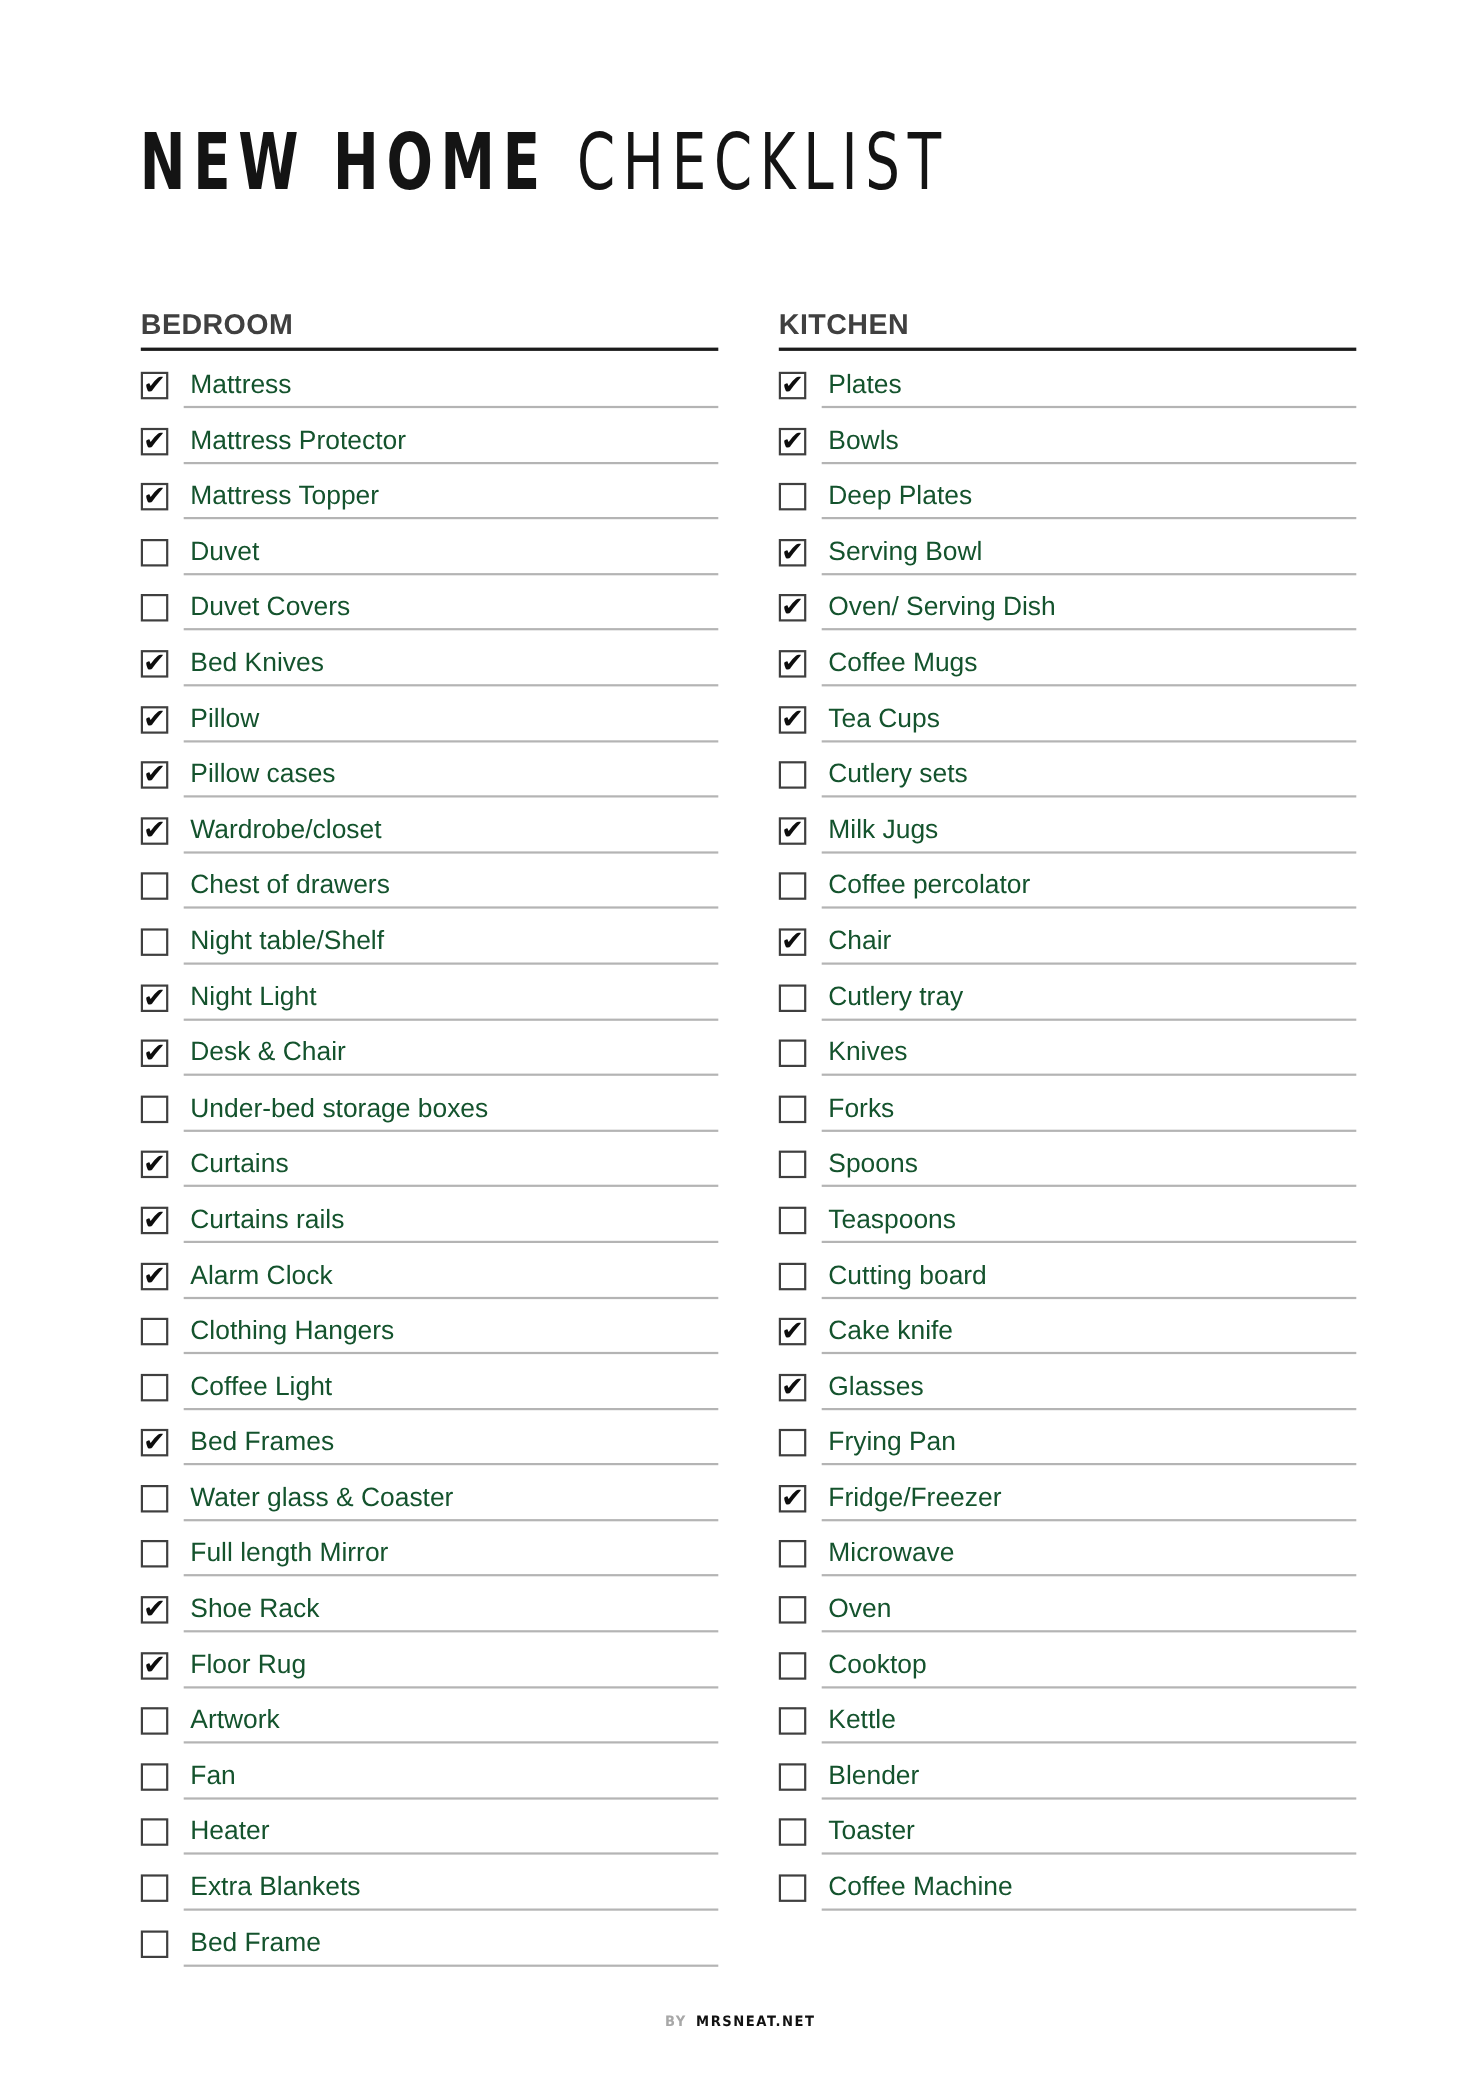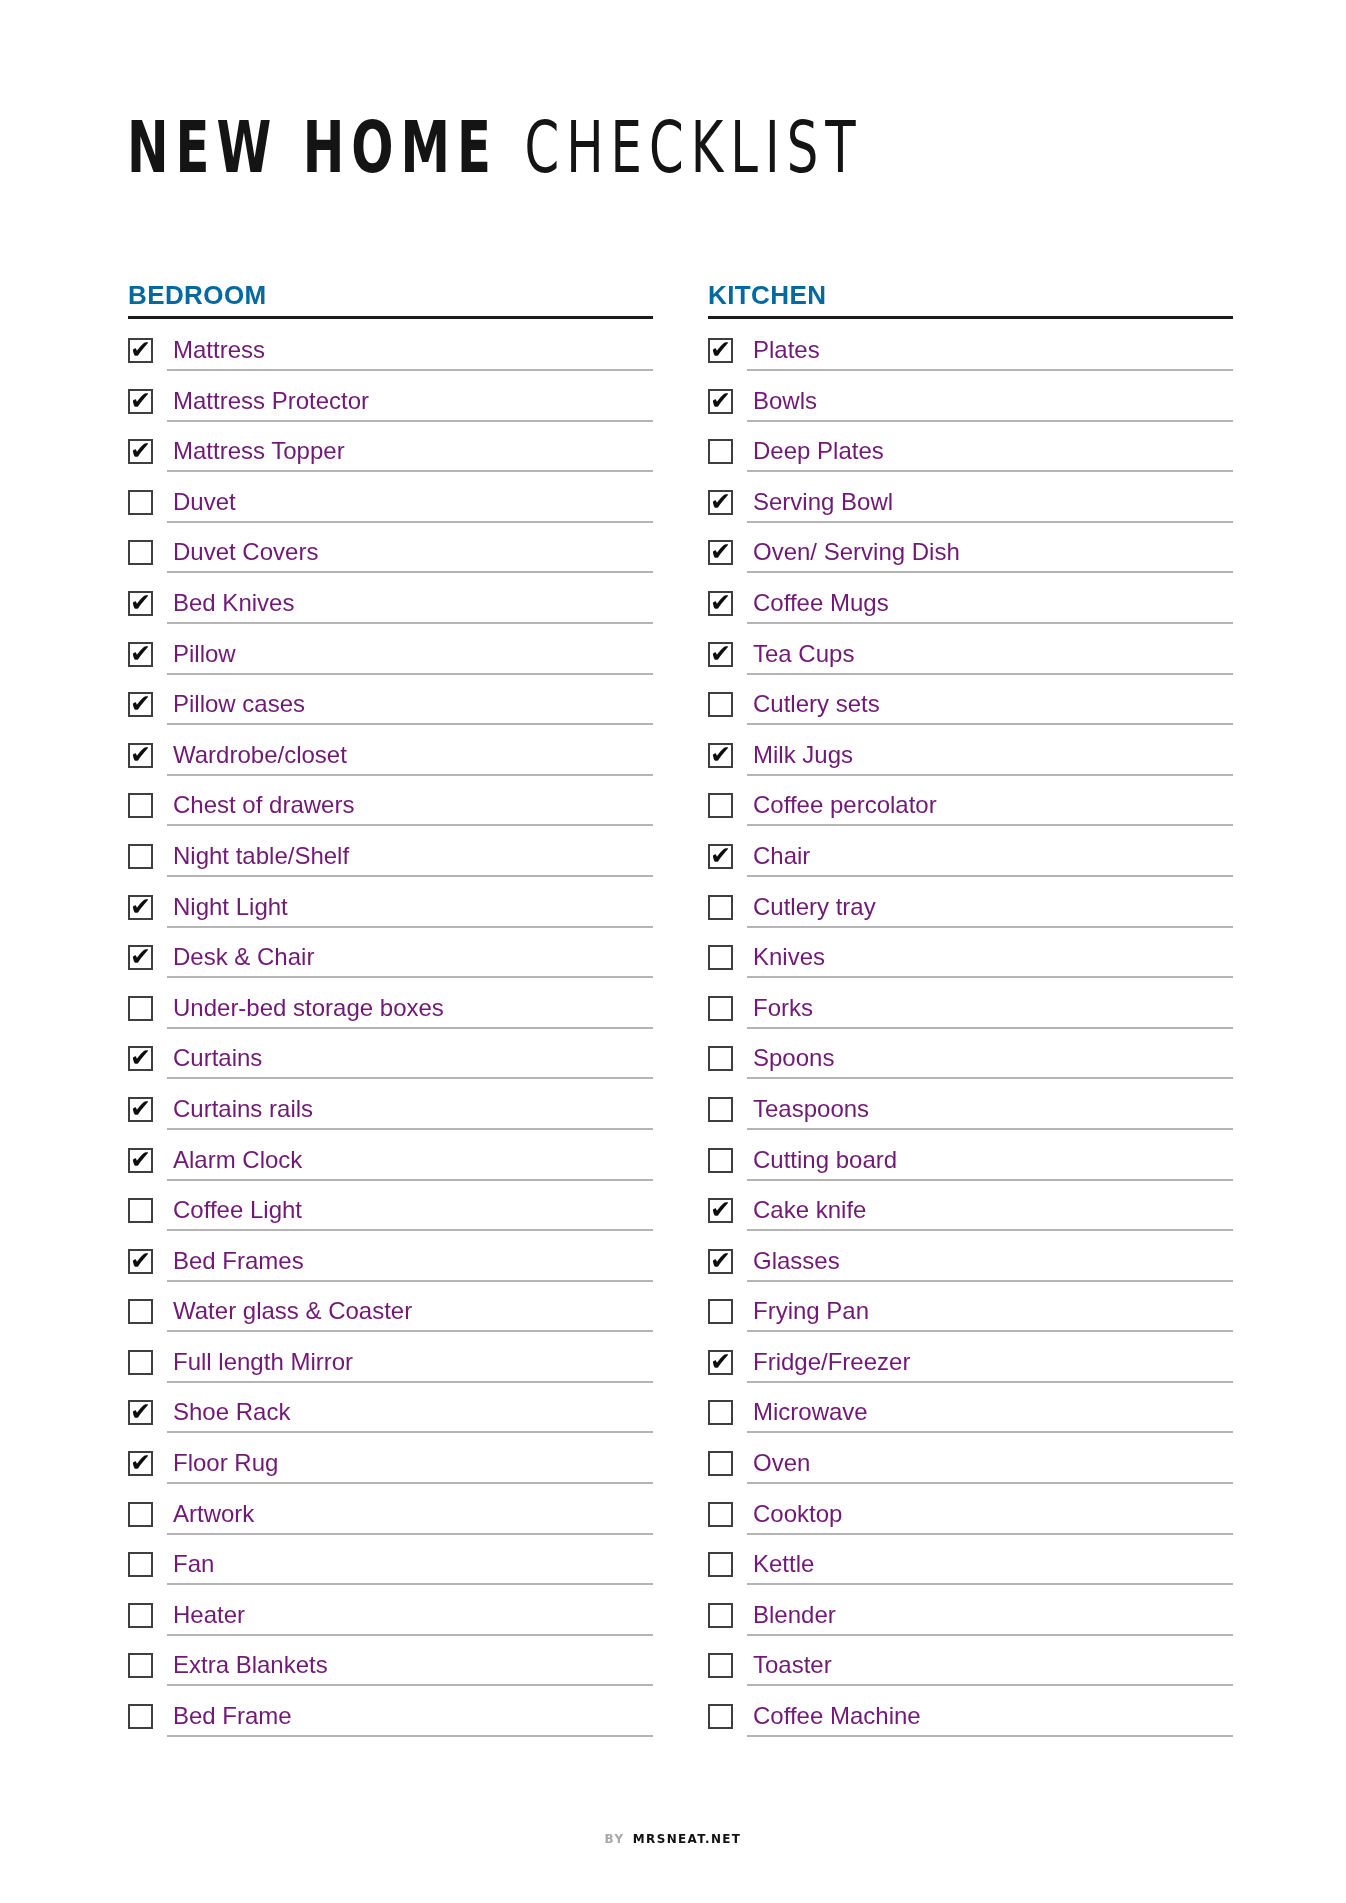"BEDROOM" .col h2 { color: #0369a1 -> #404040 }
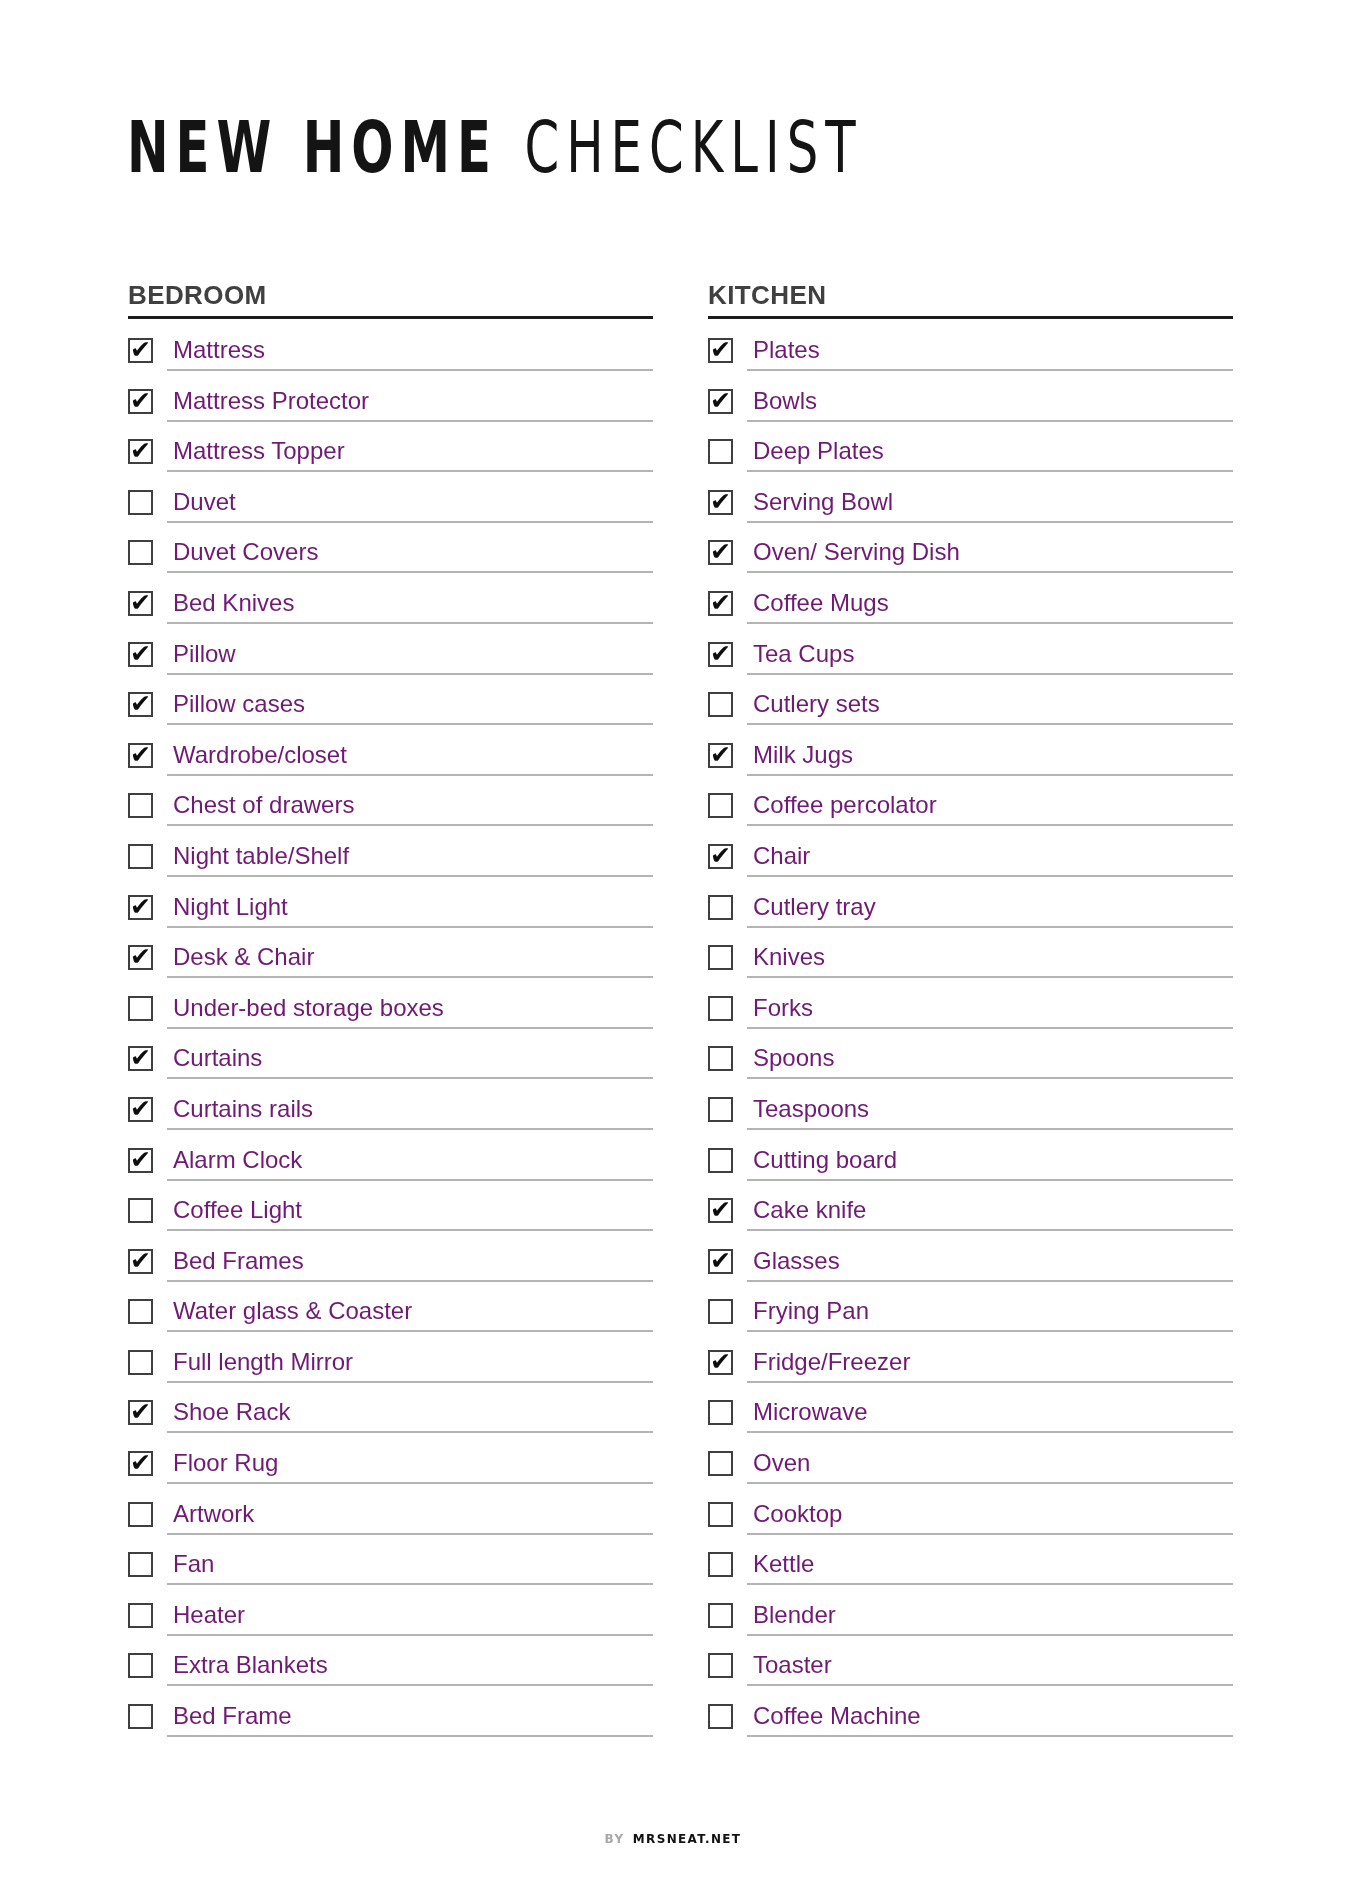"Mattress" .label { color: #701a75 -> #14532d }
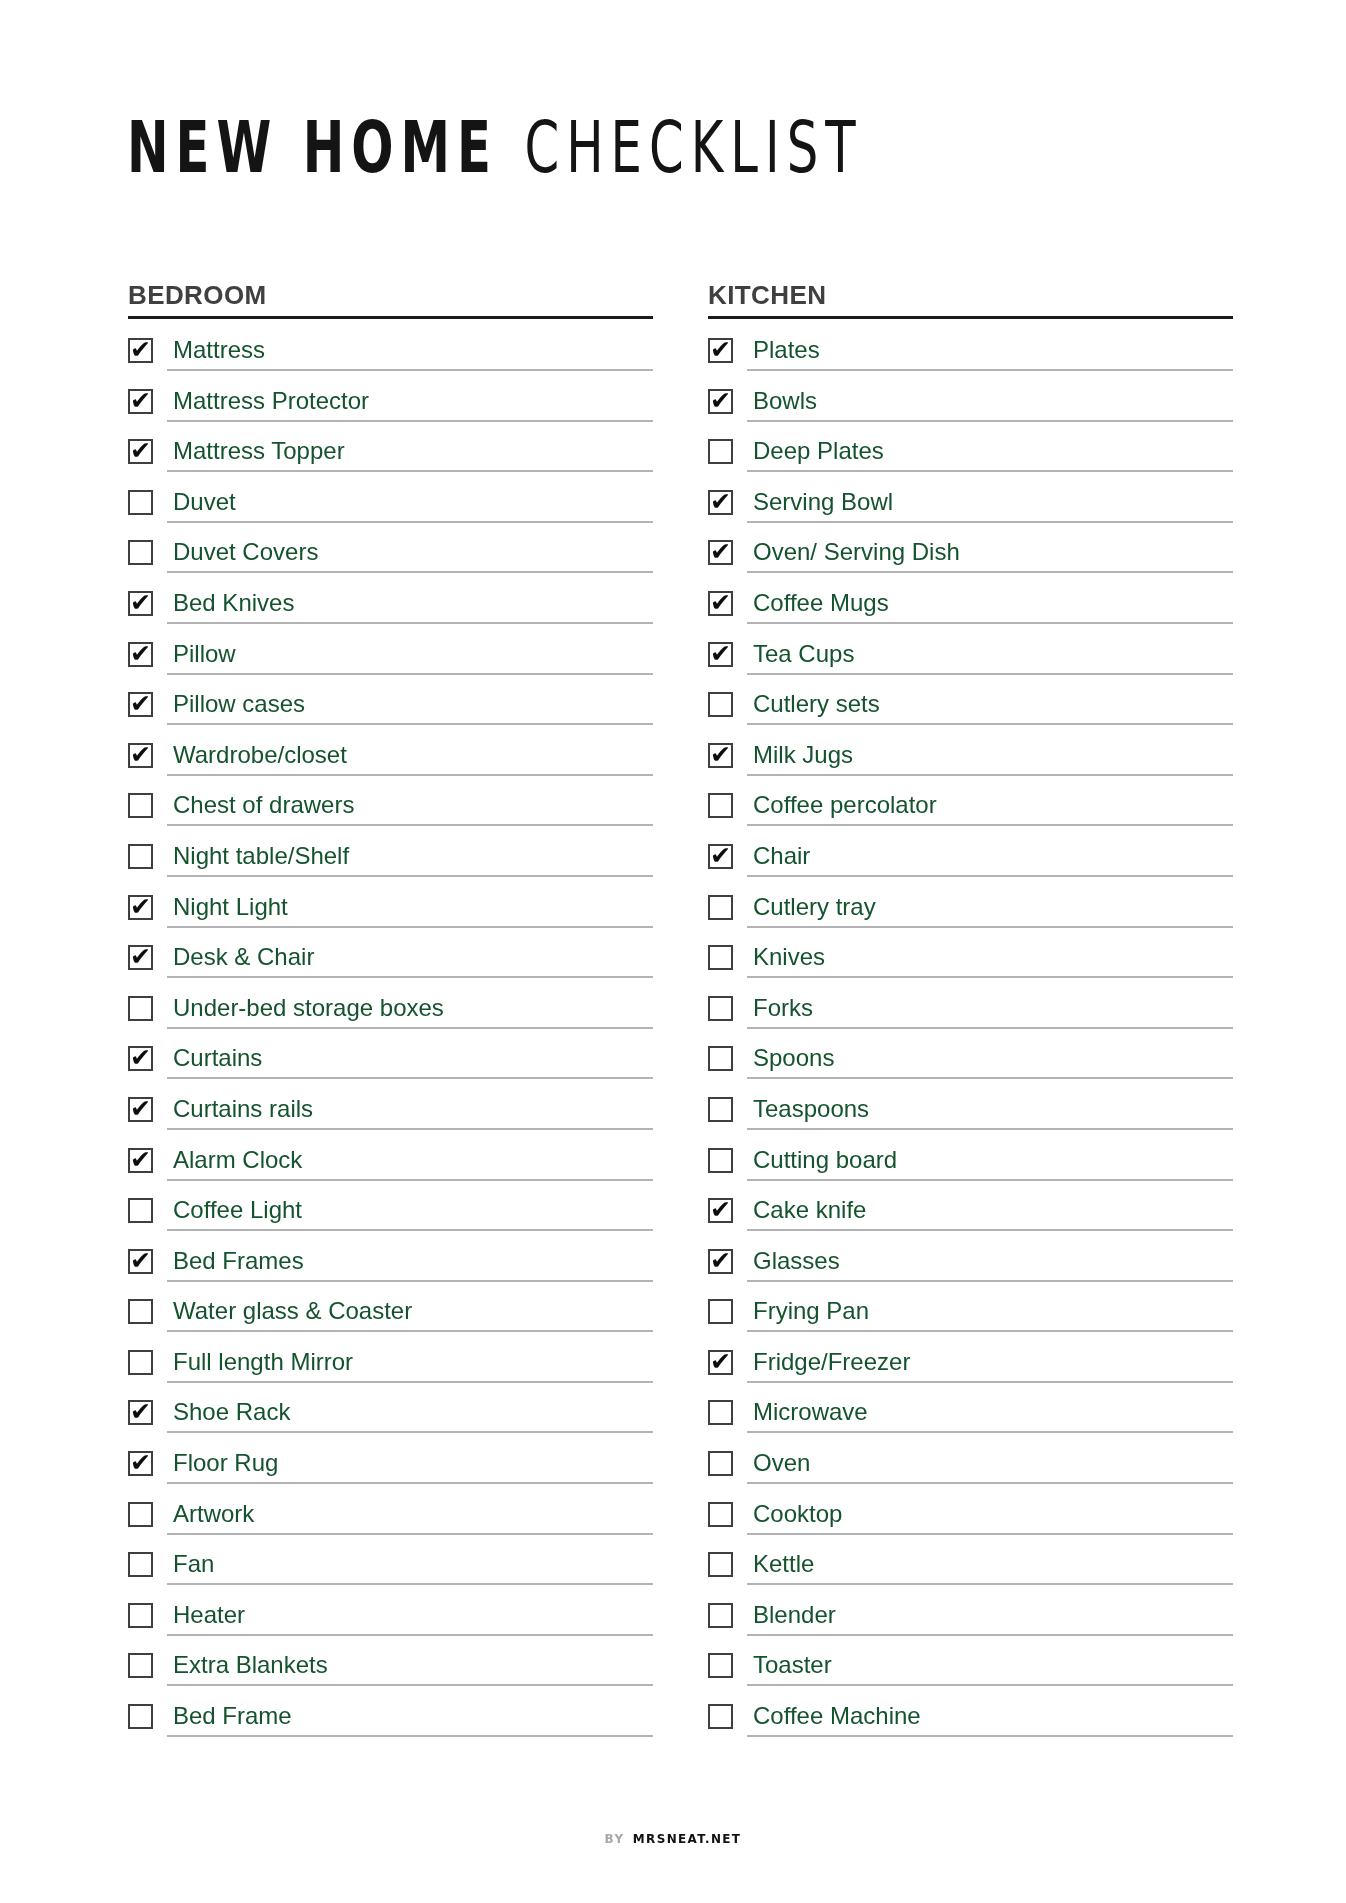"Clothing Hangers" div.row { html: none -> <div> <span> <span></span> </span> <span>Clothing Hangers</span> <span></span> </div> }
